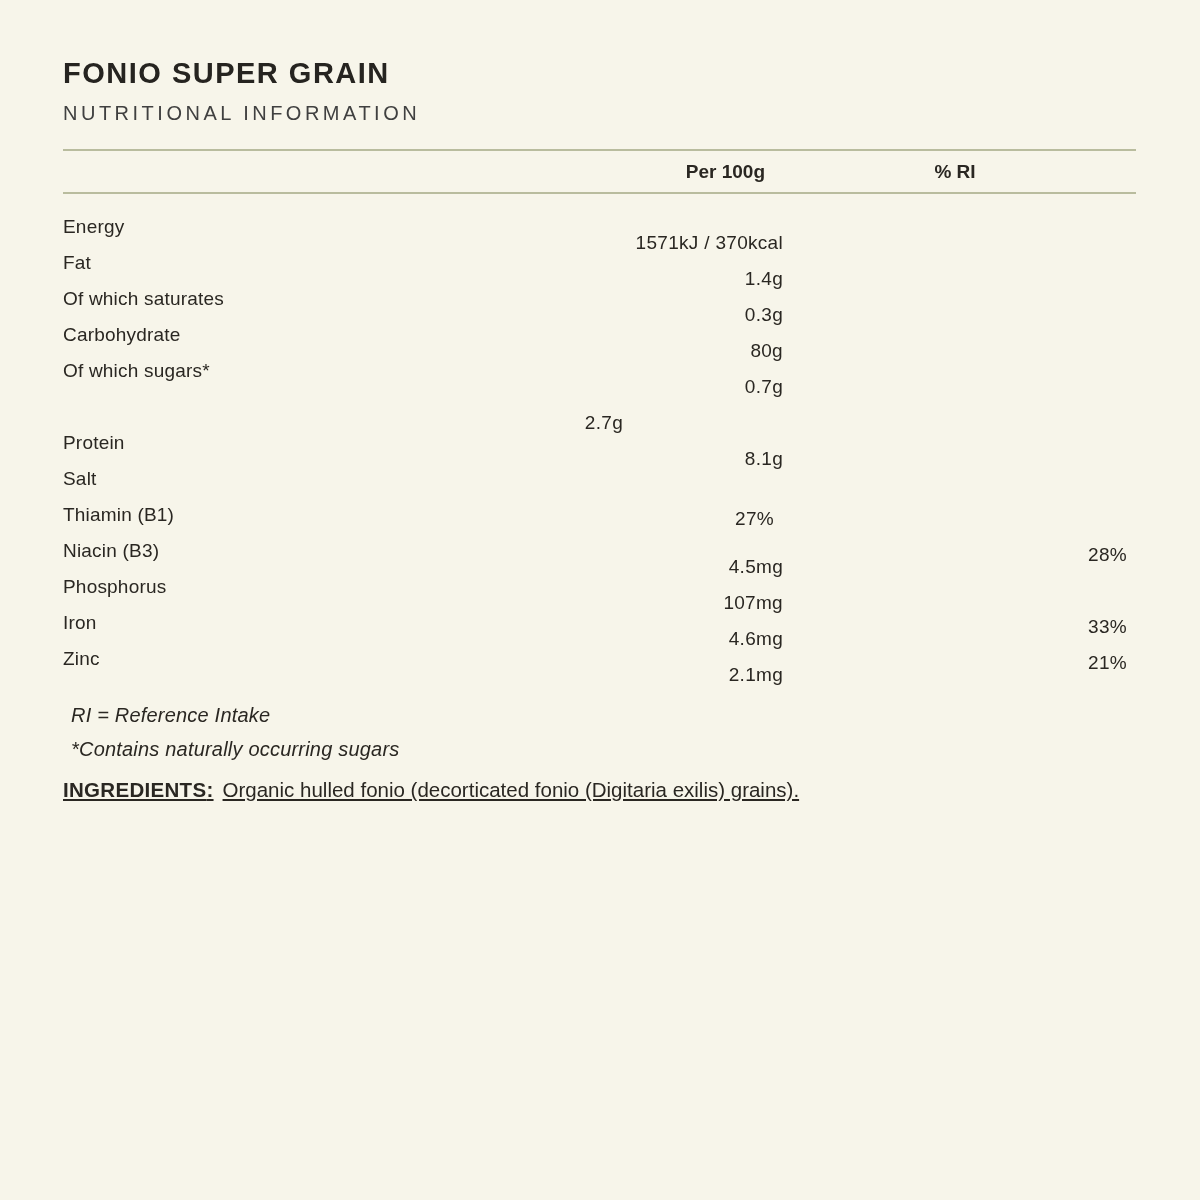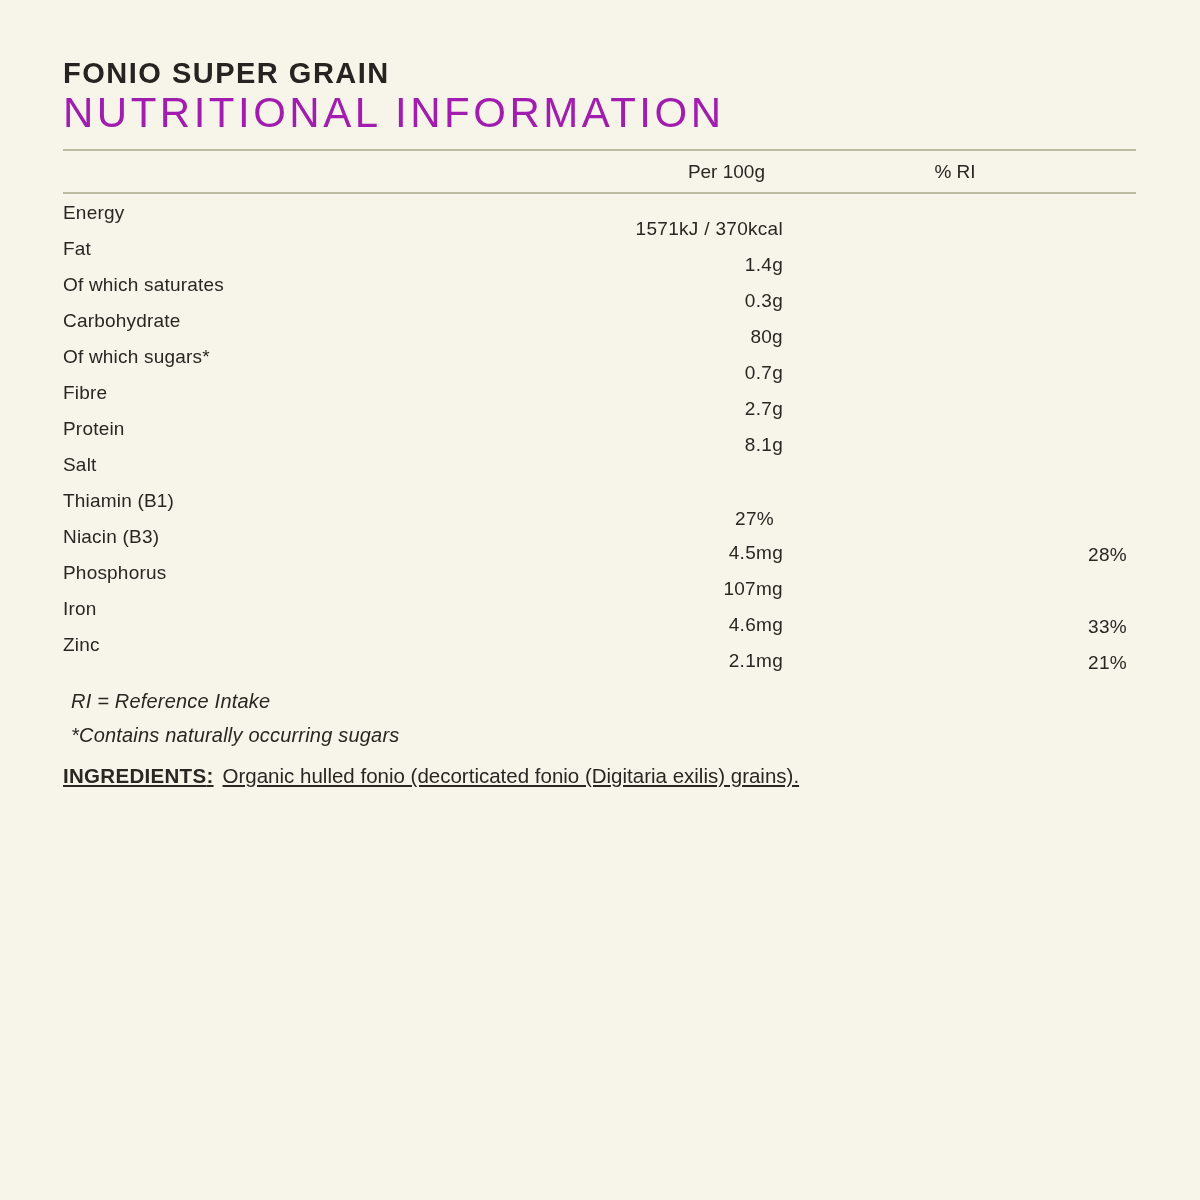"NUTRITIONAL INFORMATION" .subtitle { color: #a21caf -> #404040; font-size: 42px -> 20px }
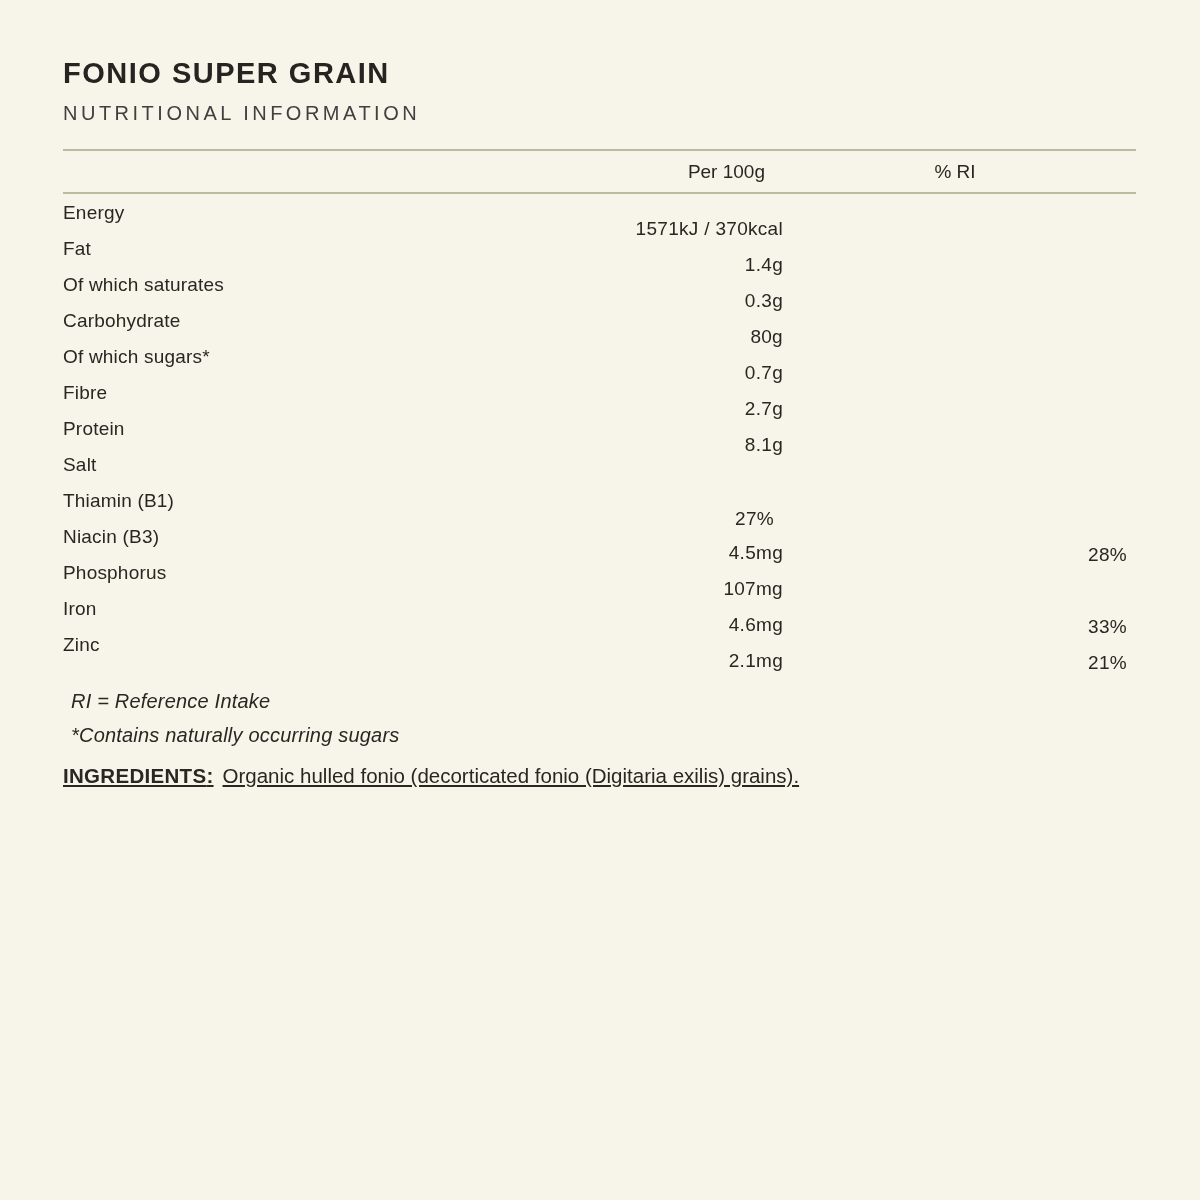"Per 100g" .thead { font-weight: 400 -> 700 }
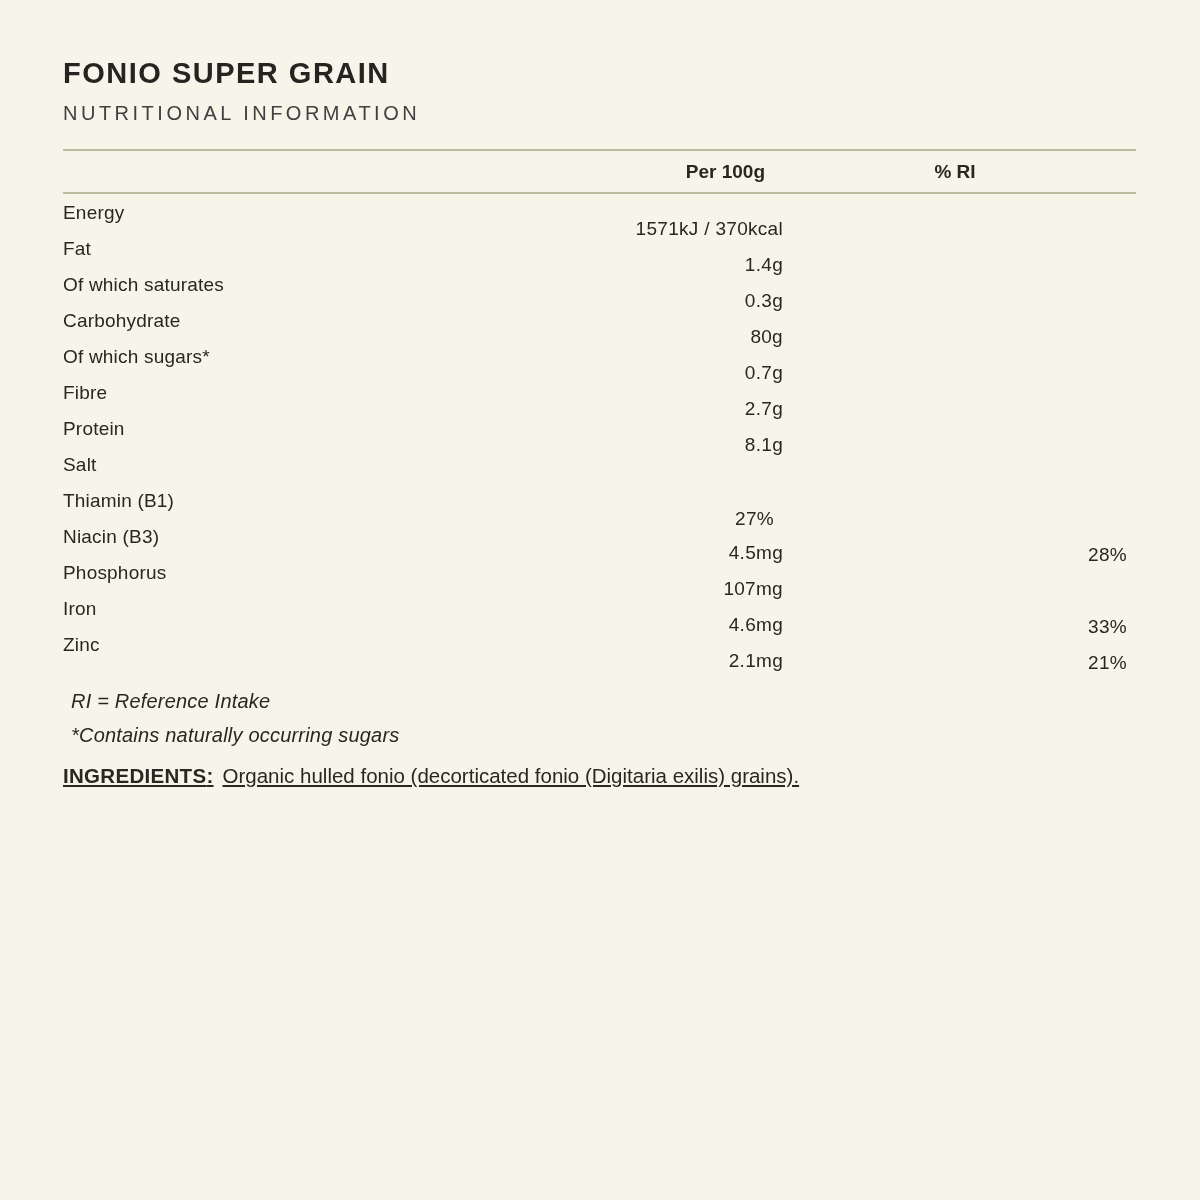"Energy" .tbody { padding-top: 1px -> 15px }
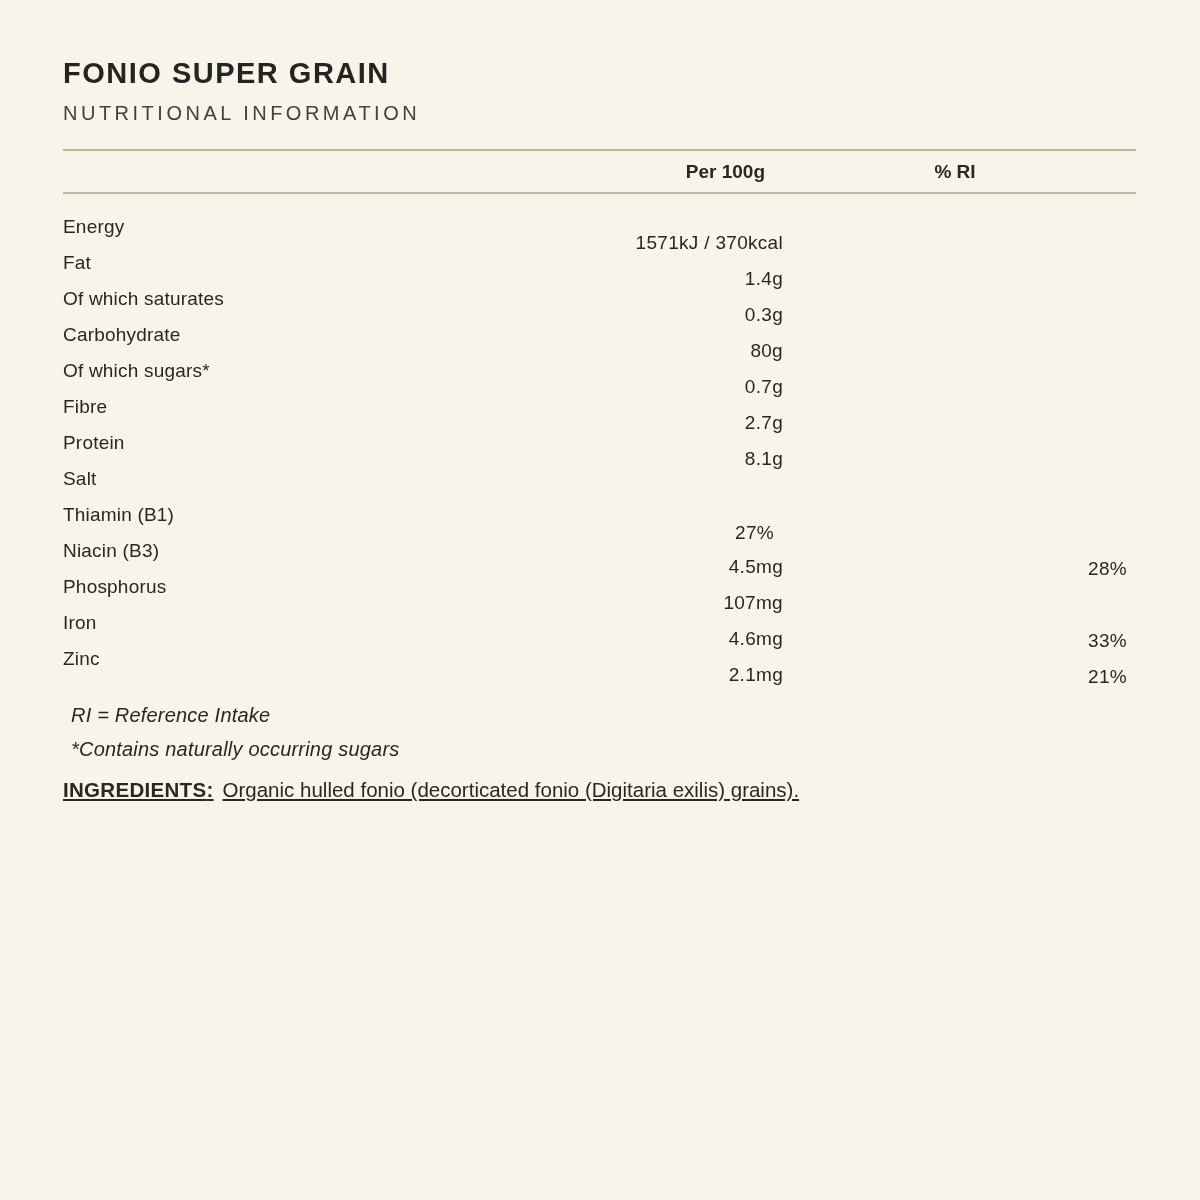"Fibre" div.c-label { html: <div>Fibre</div> -> none }
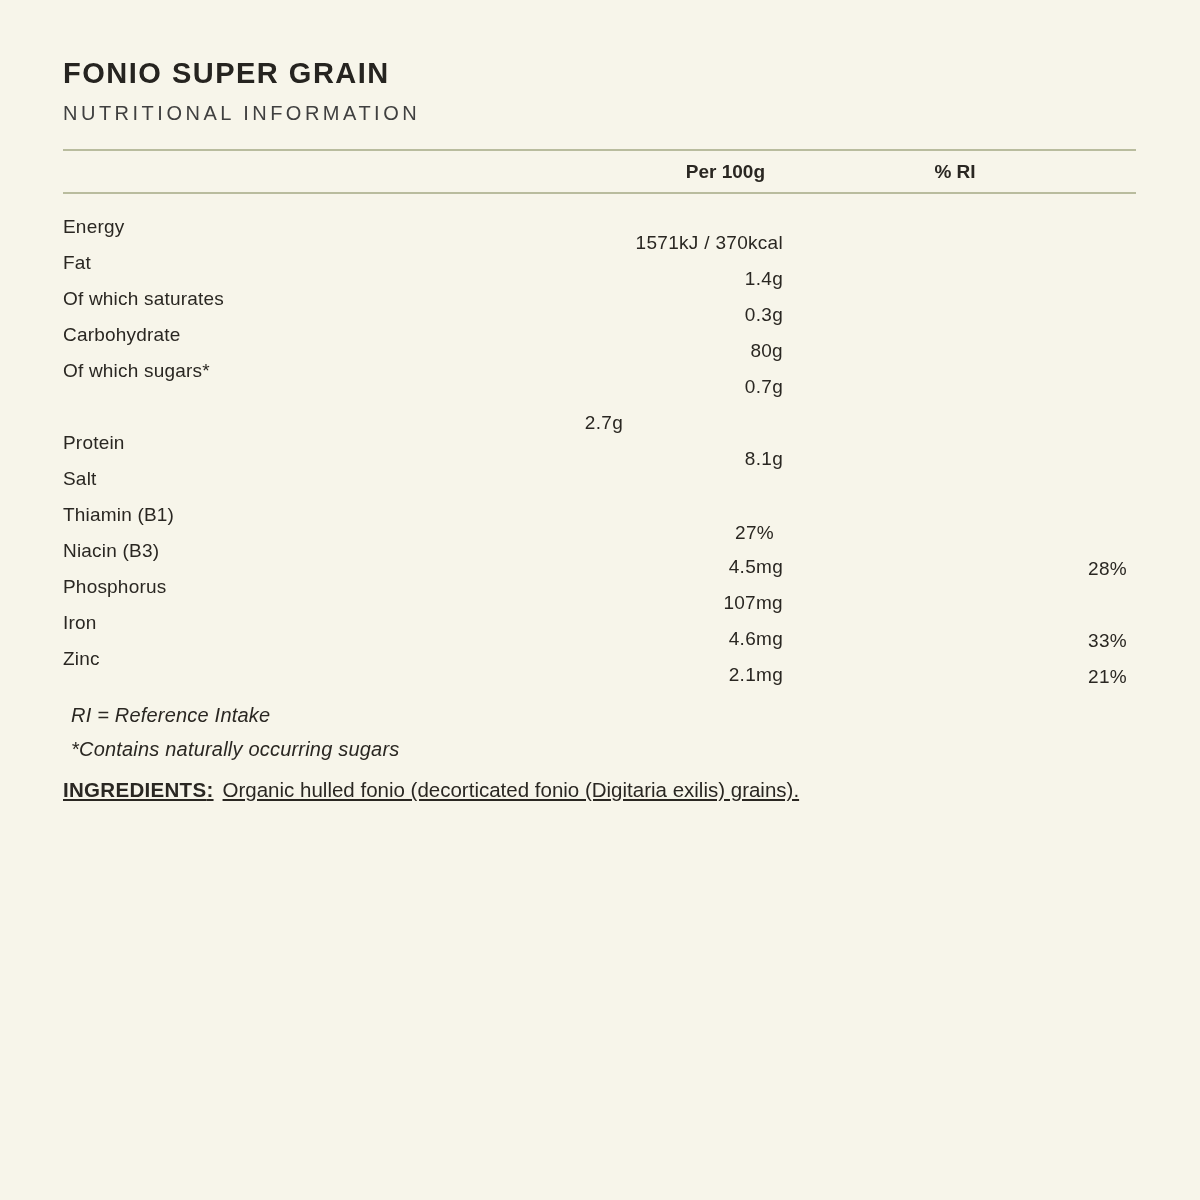"27%" .c-ri { top: 18px -> 4px }
